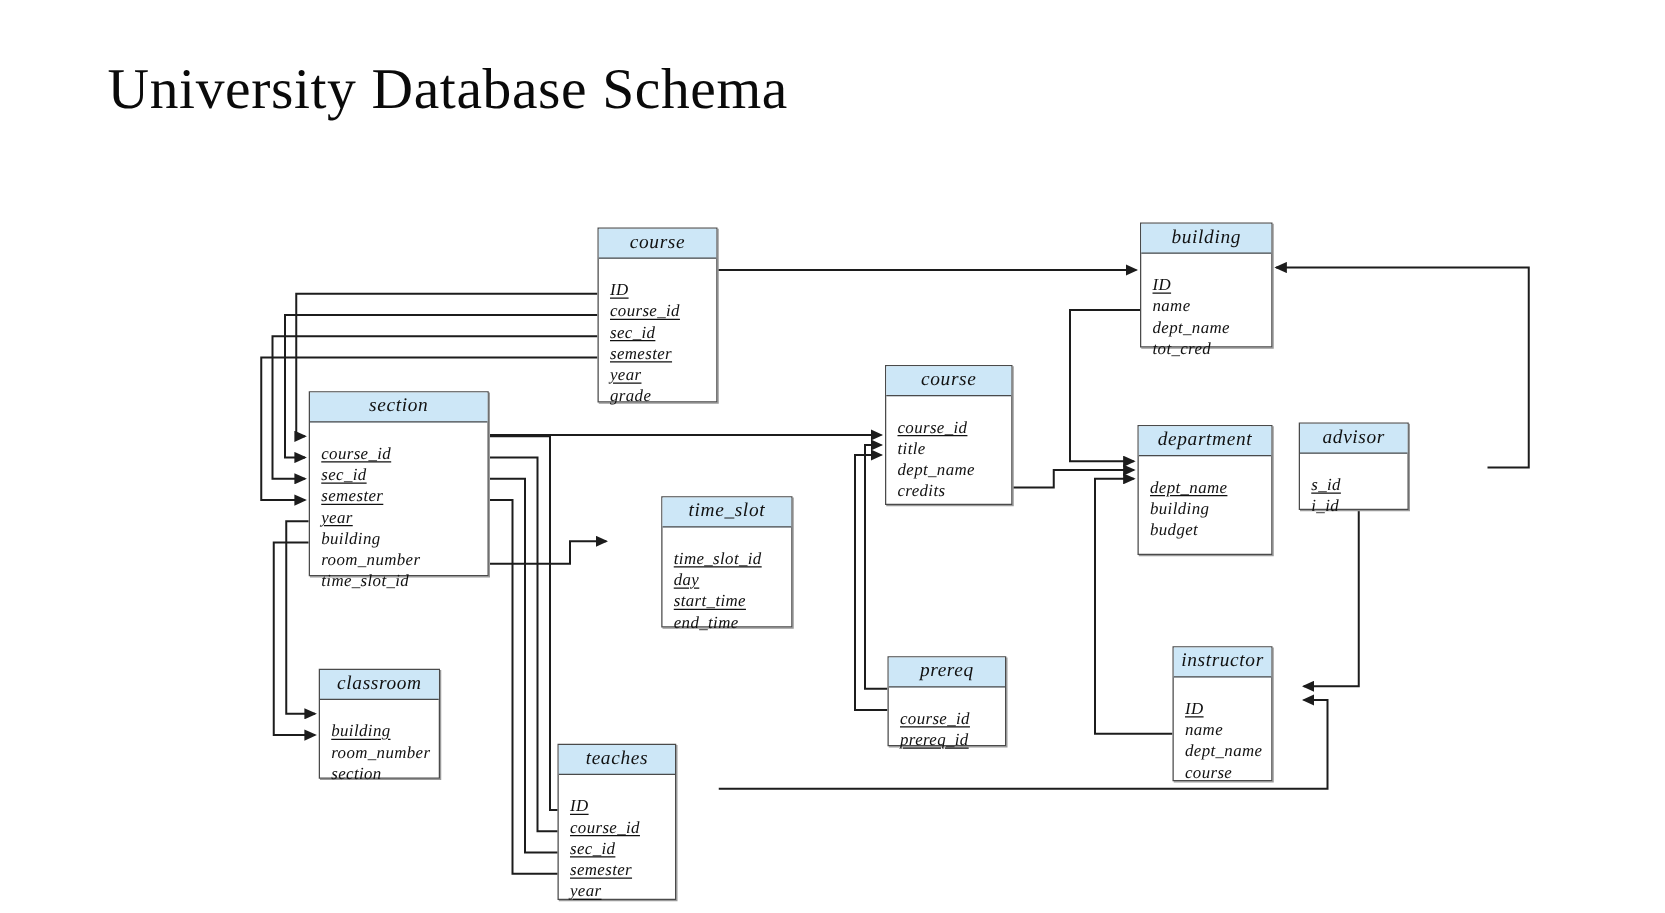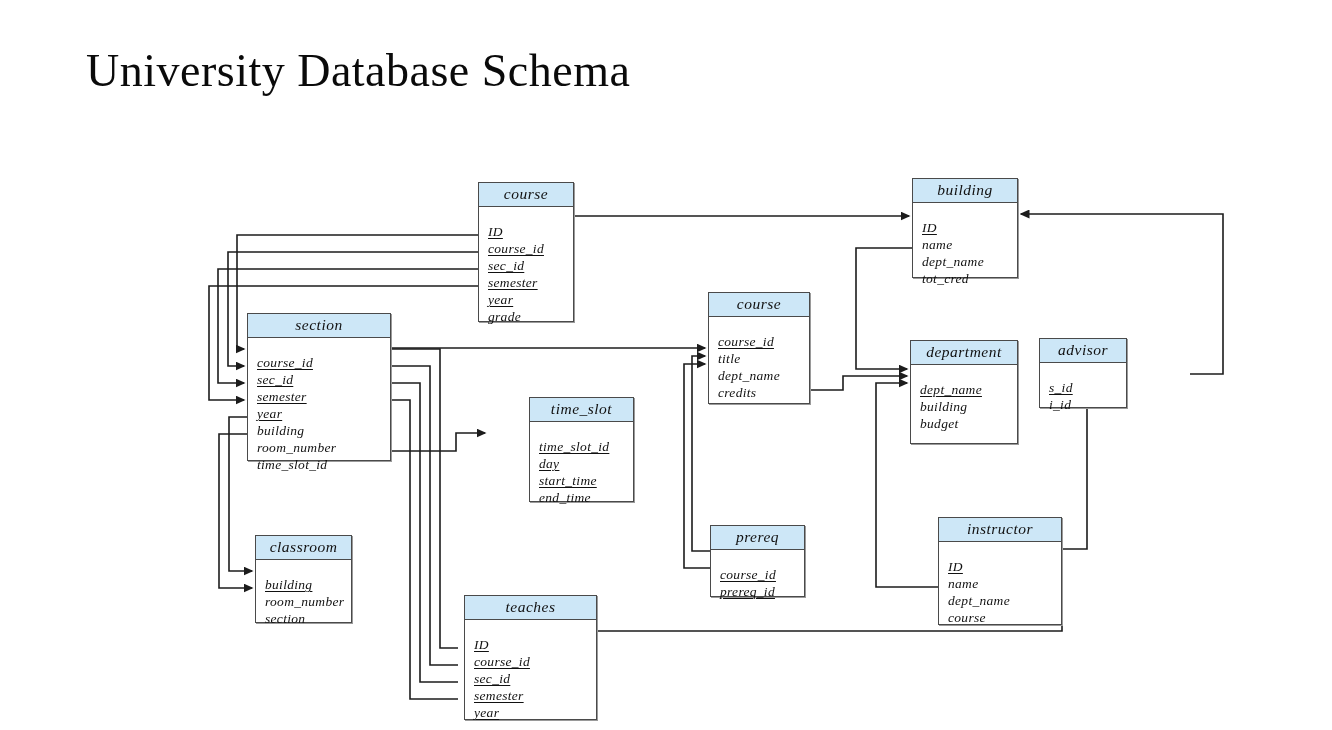"instructor" div.table { width: 124px -> 80px }
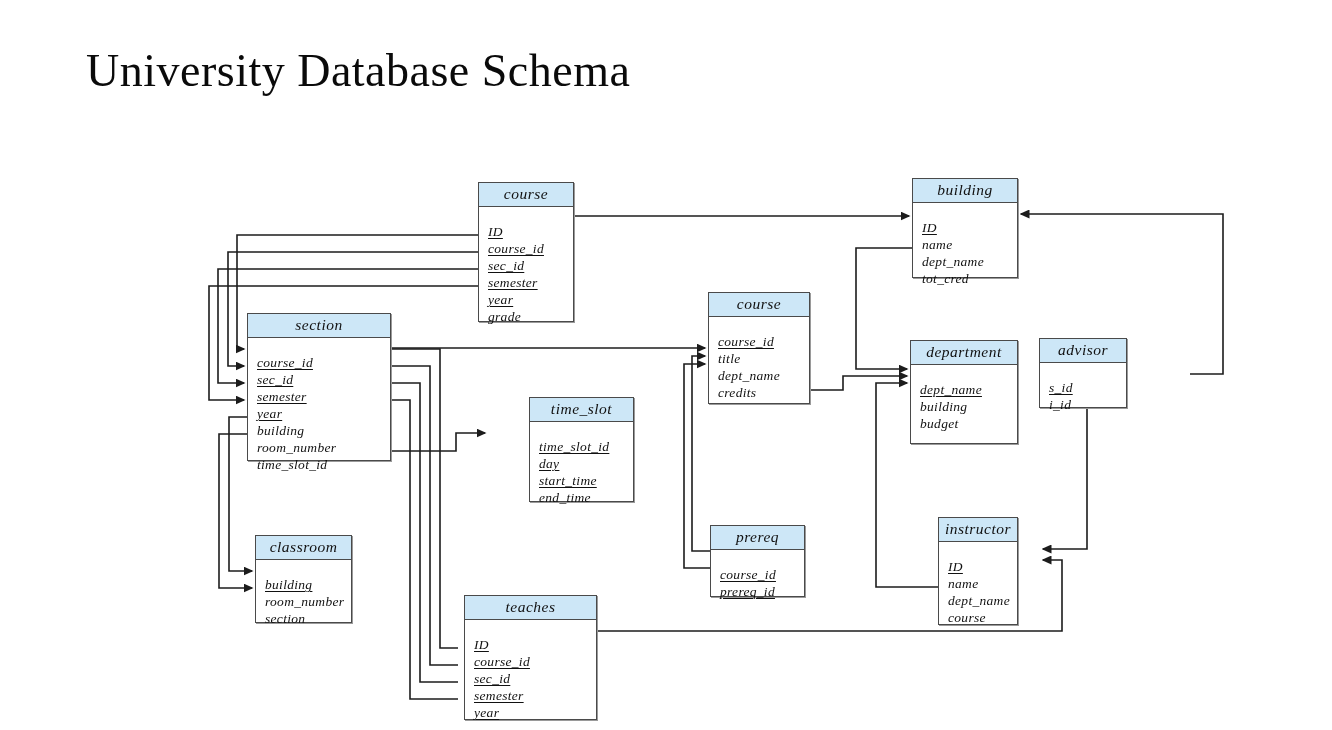"teaches" div.table { left: 464px -> 446px; width: 133px -> 95px }
